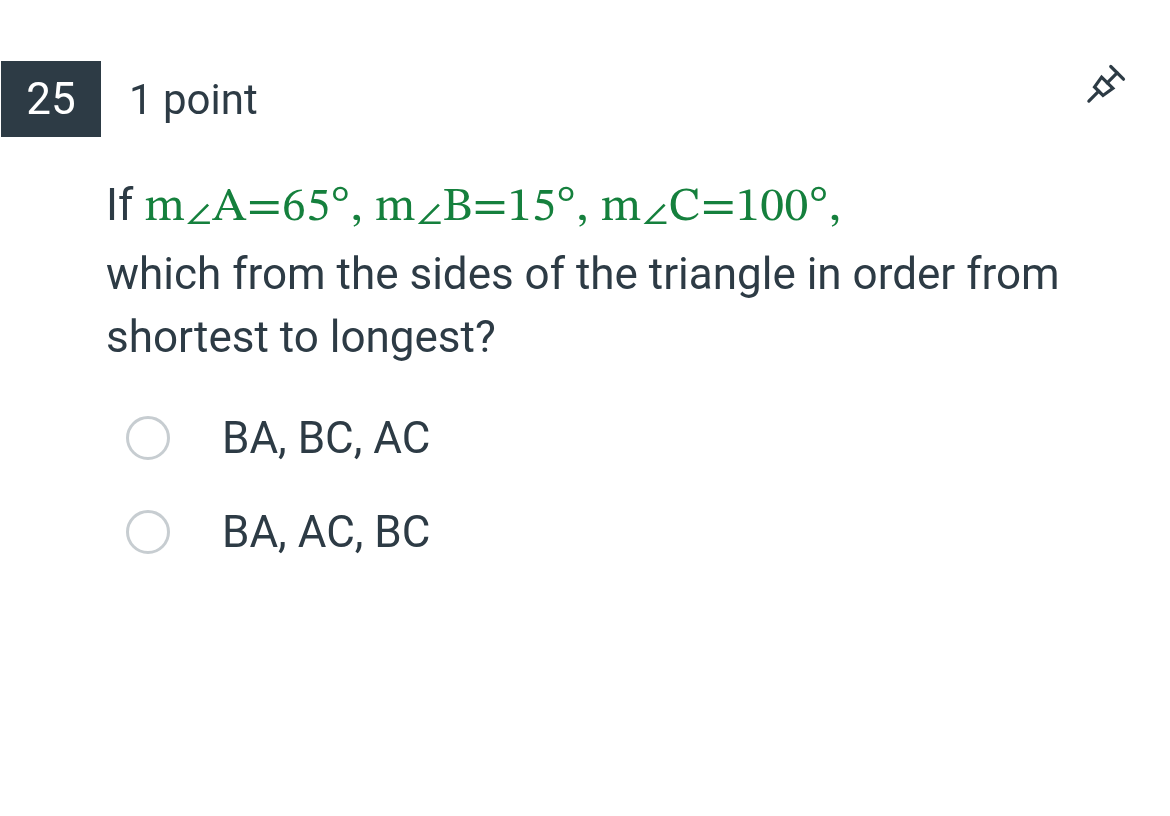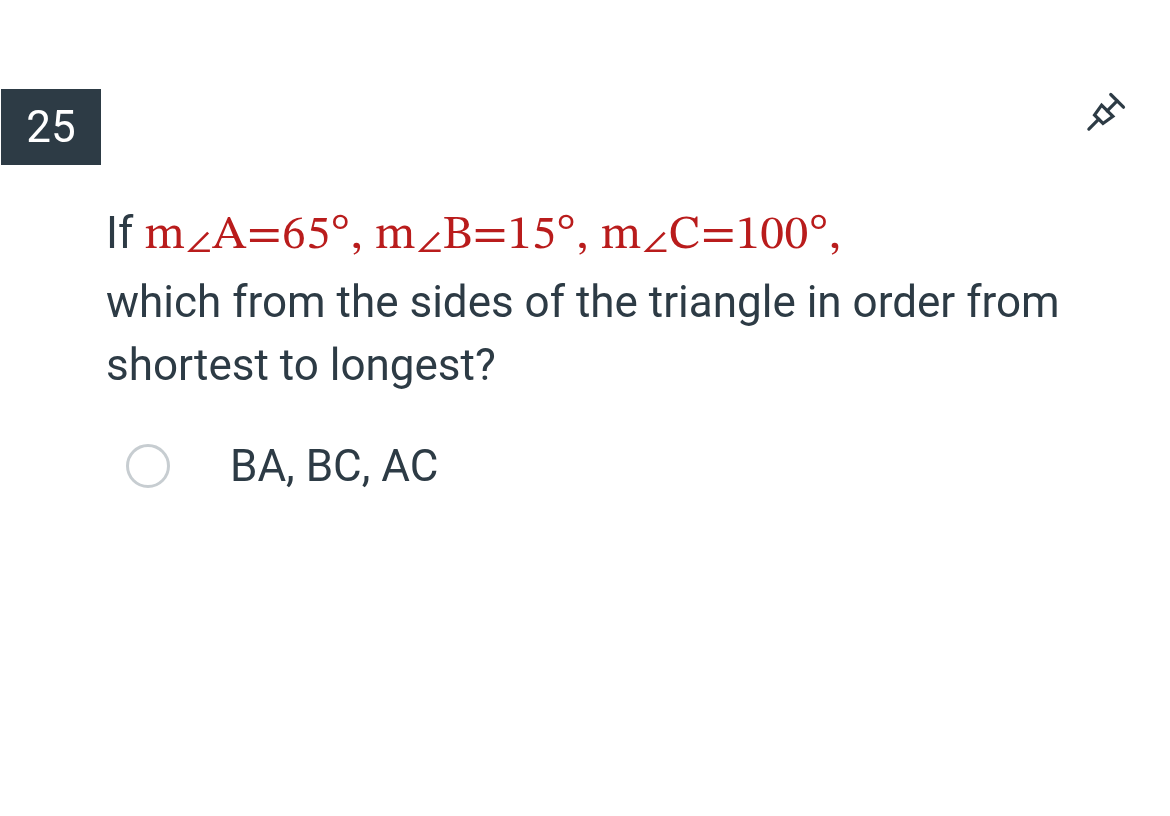"25" .container { margin-top: 28px -> none }
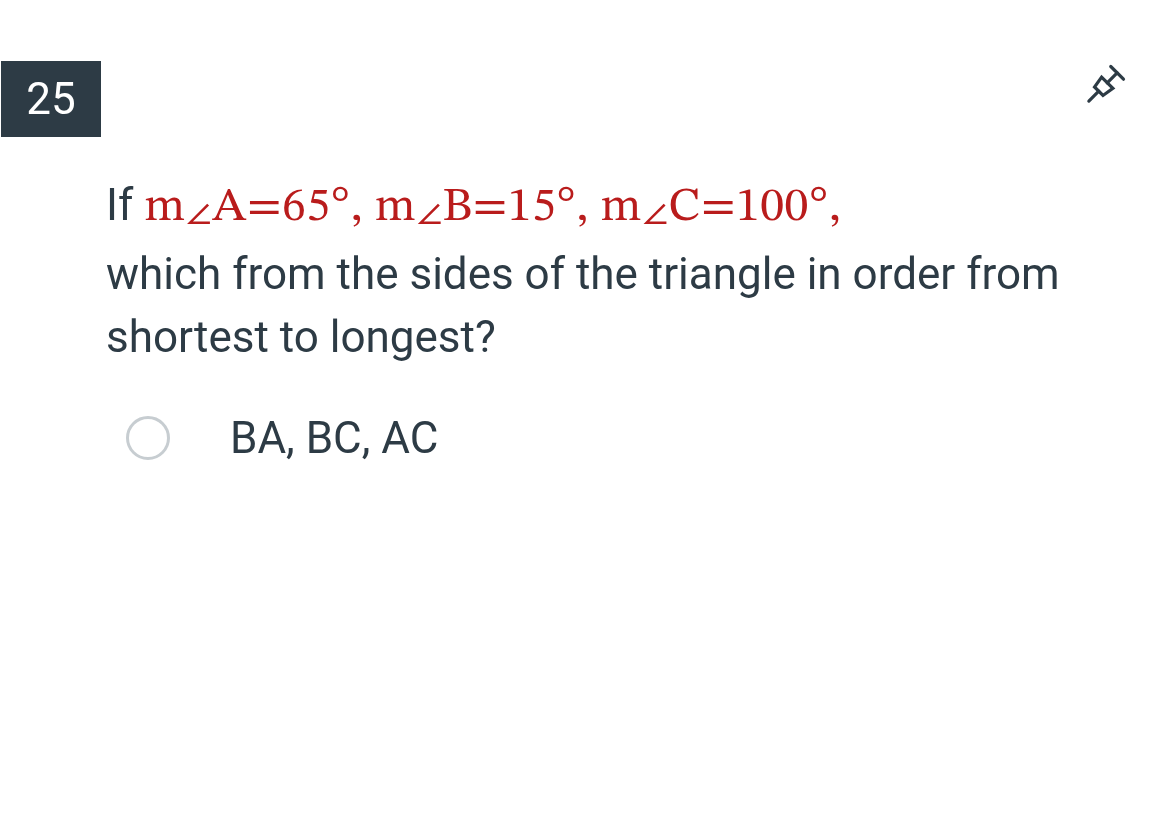"1 point" div.points-label { html: none -> <div>1 point</div> }
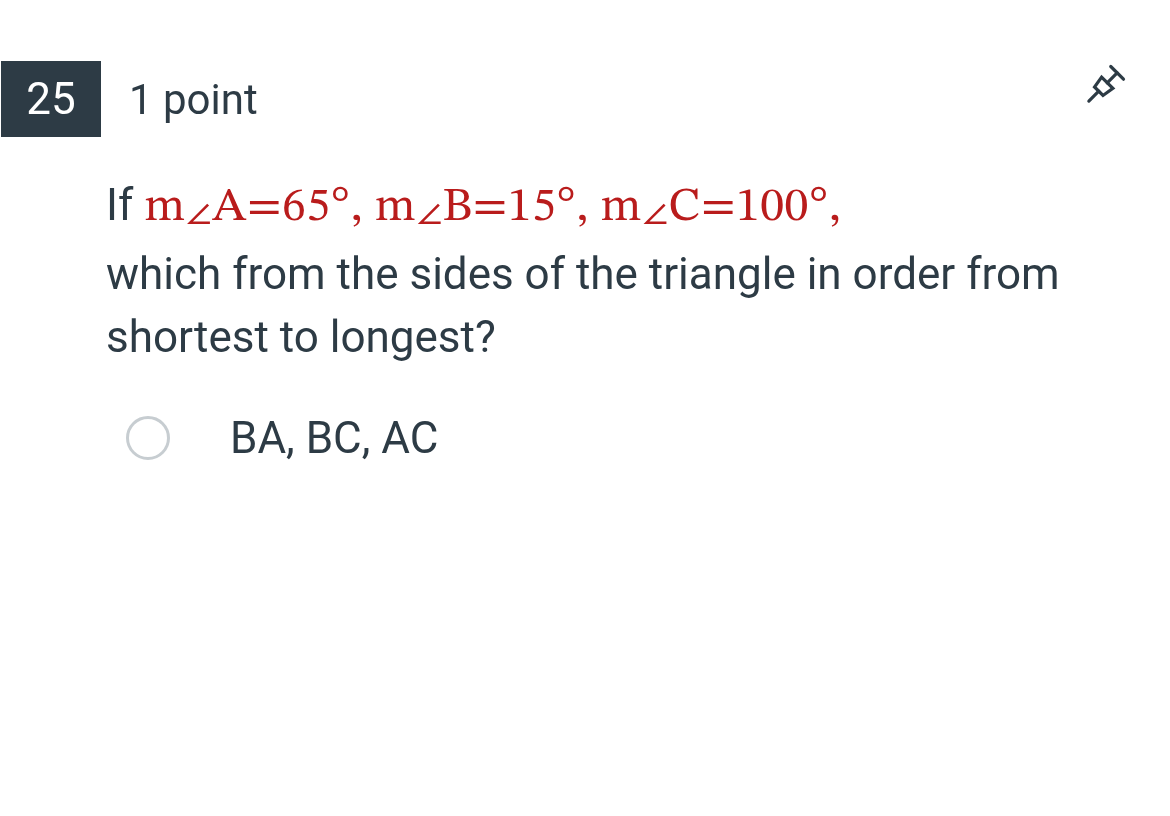"m∠A=65°, m∠B=15°, m∠C=100°," .math-expr { color: #b91c1c -> #15803d }
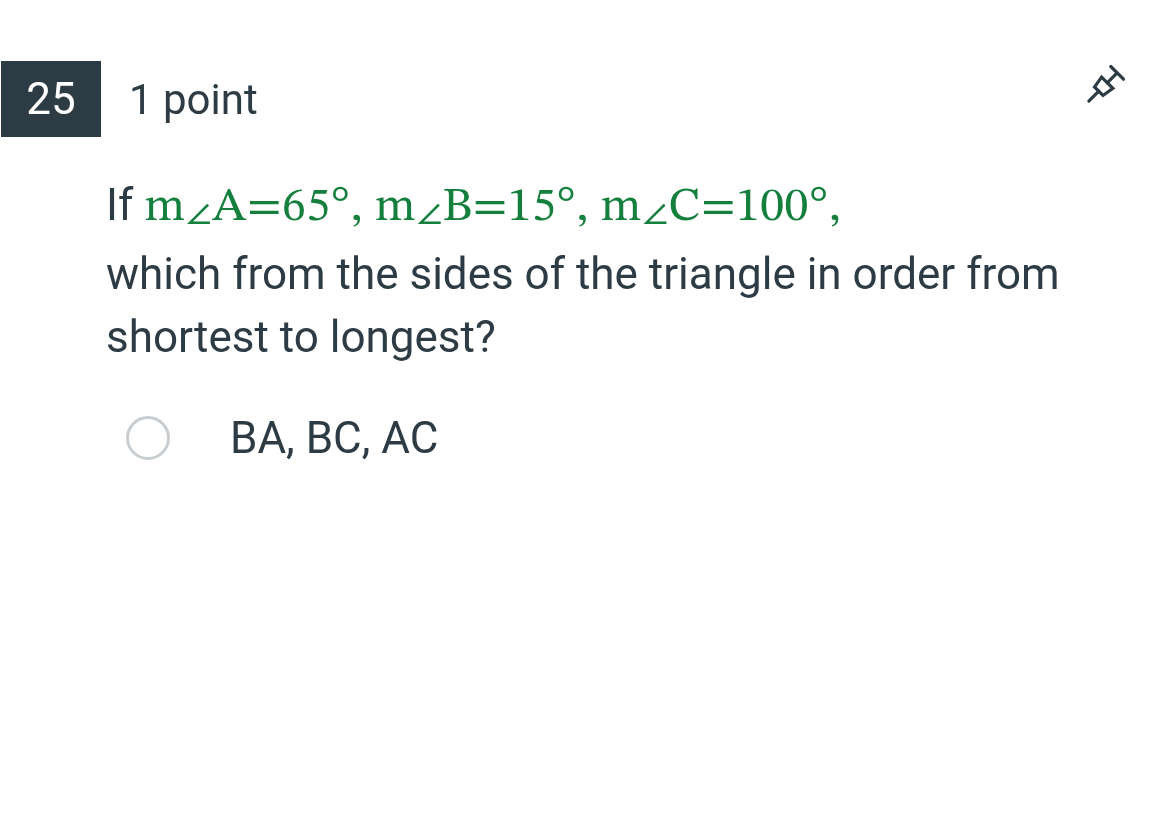"BA, BC, AC" .option { gap: 8px -> none }
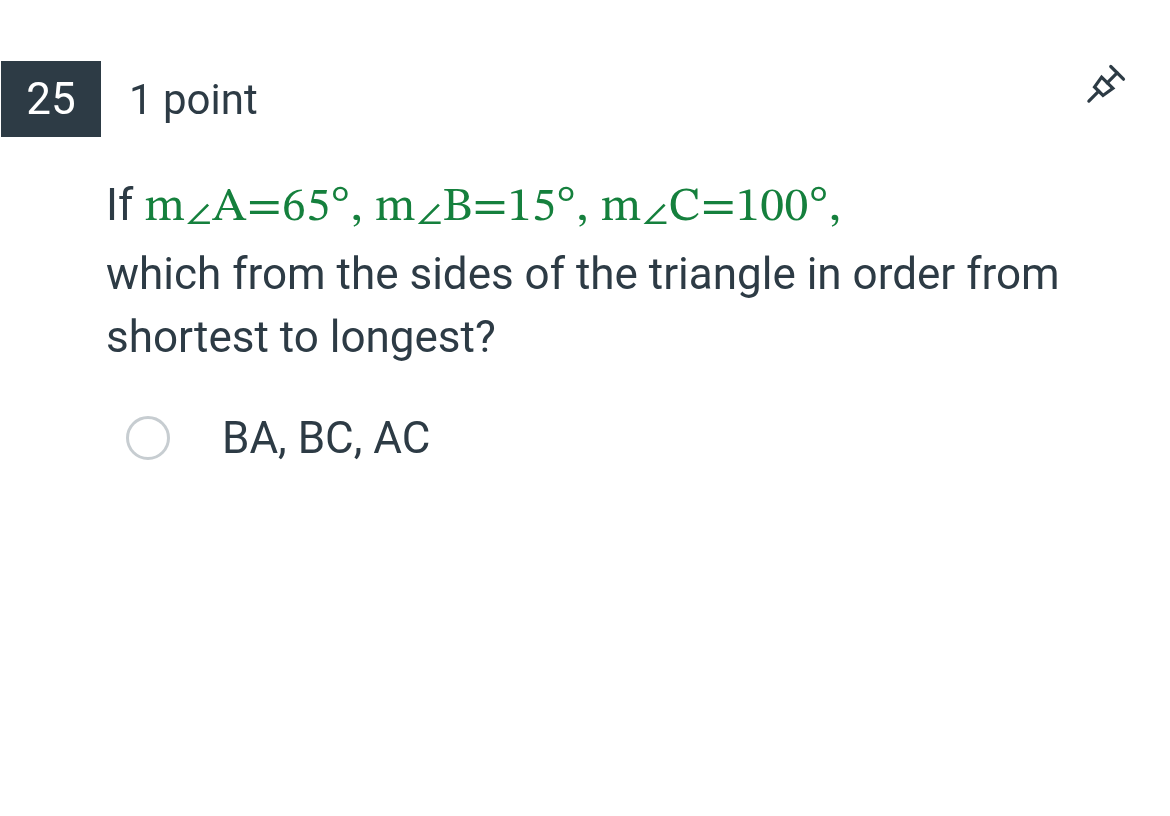"BA, AC, BC" div.option { html: none -> <div> <div></div> <div>BA, AC, BC</div> </div> }
